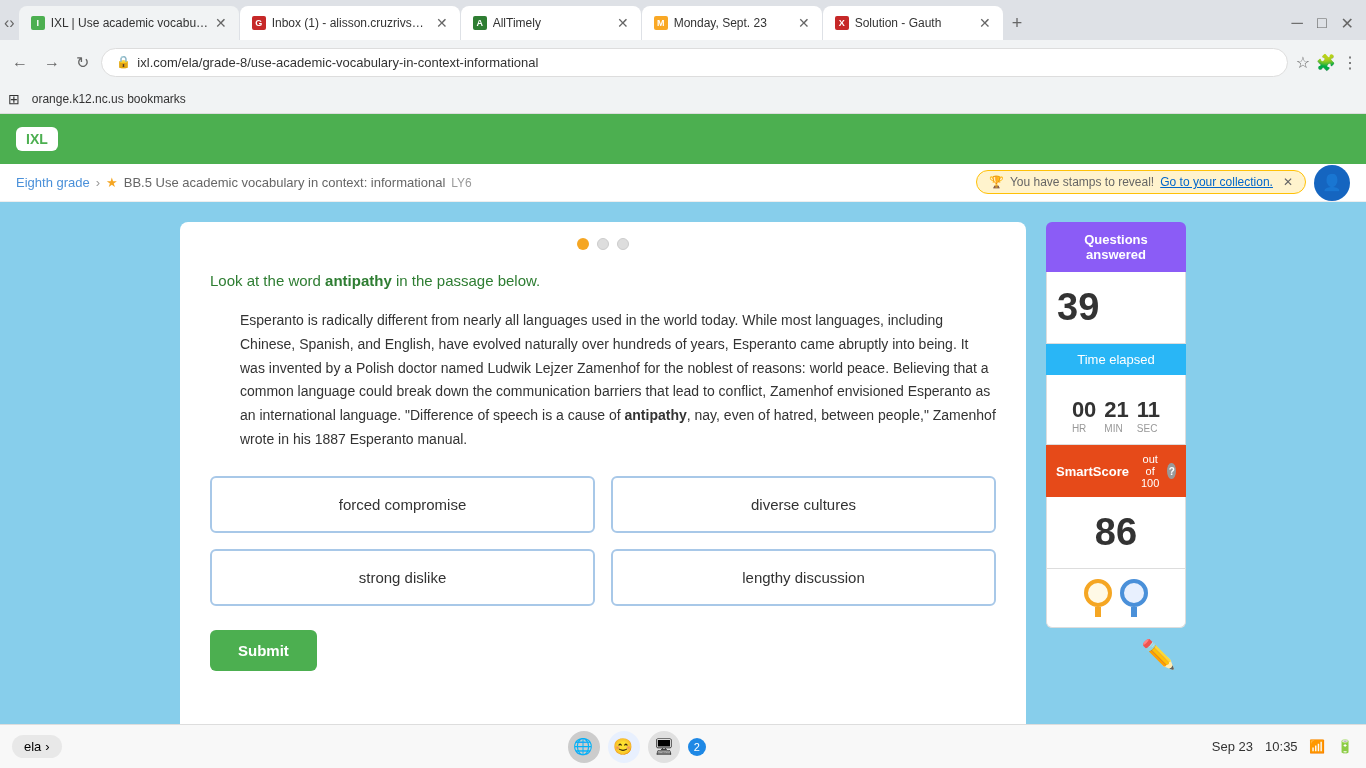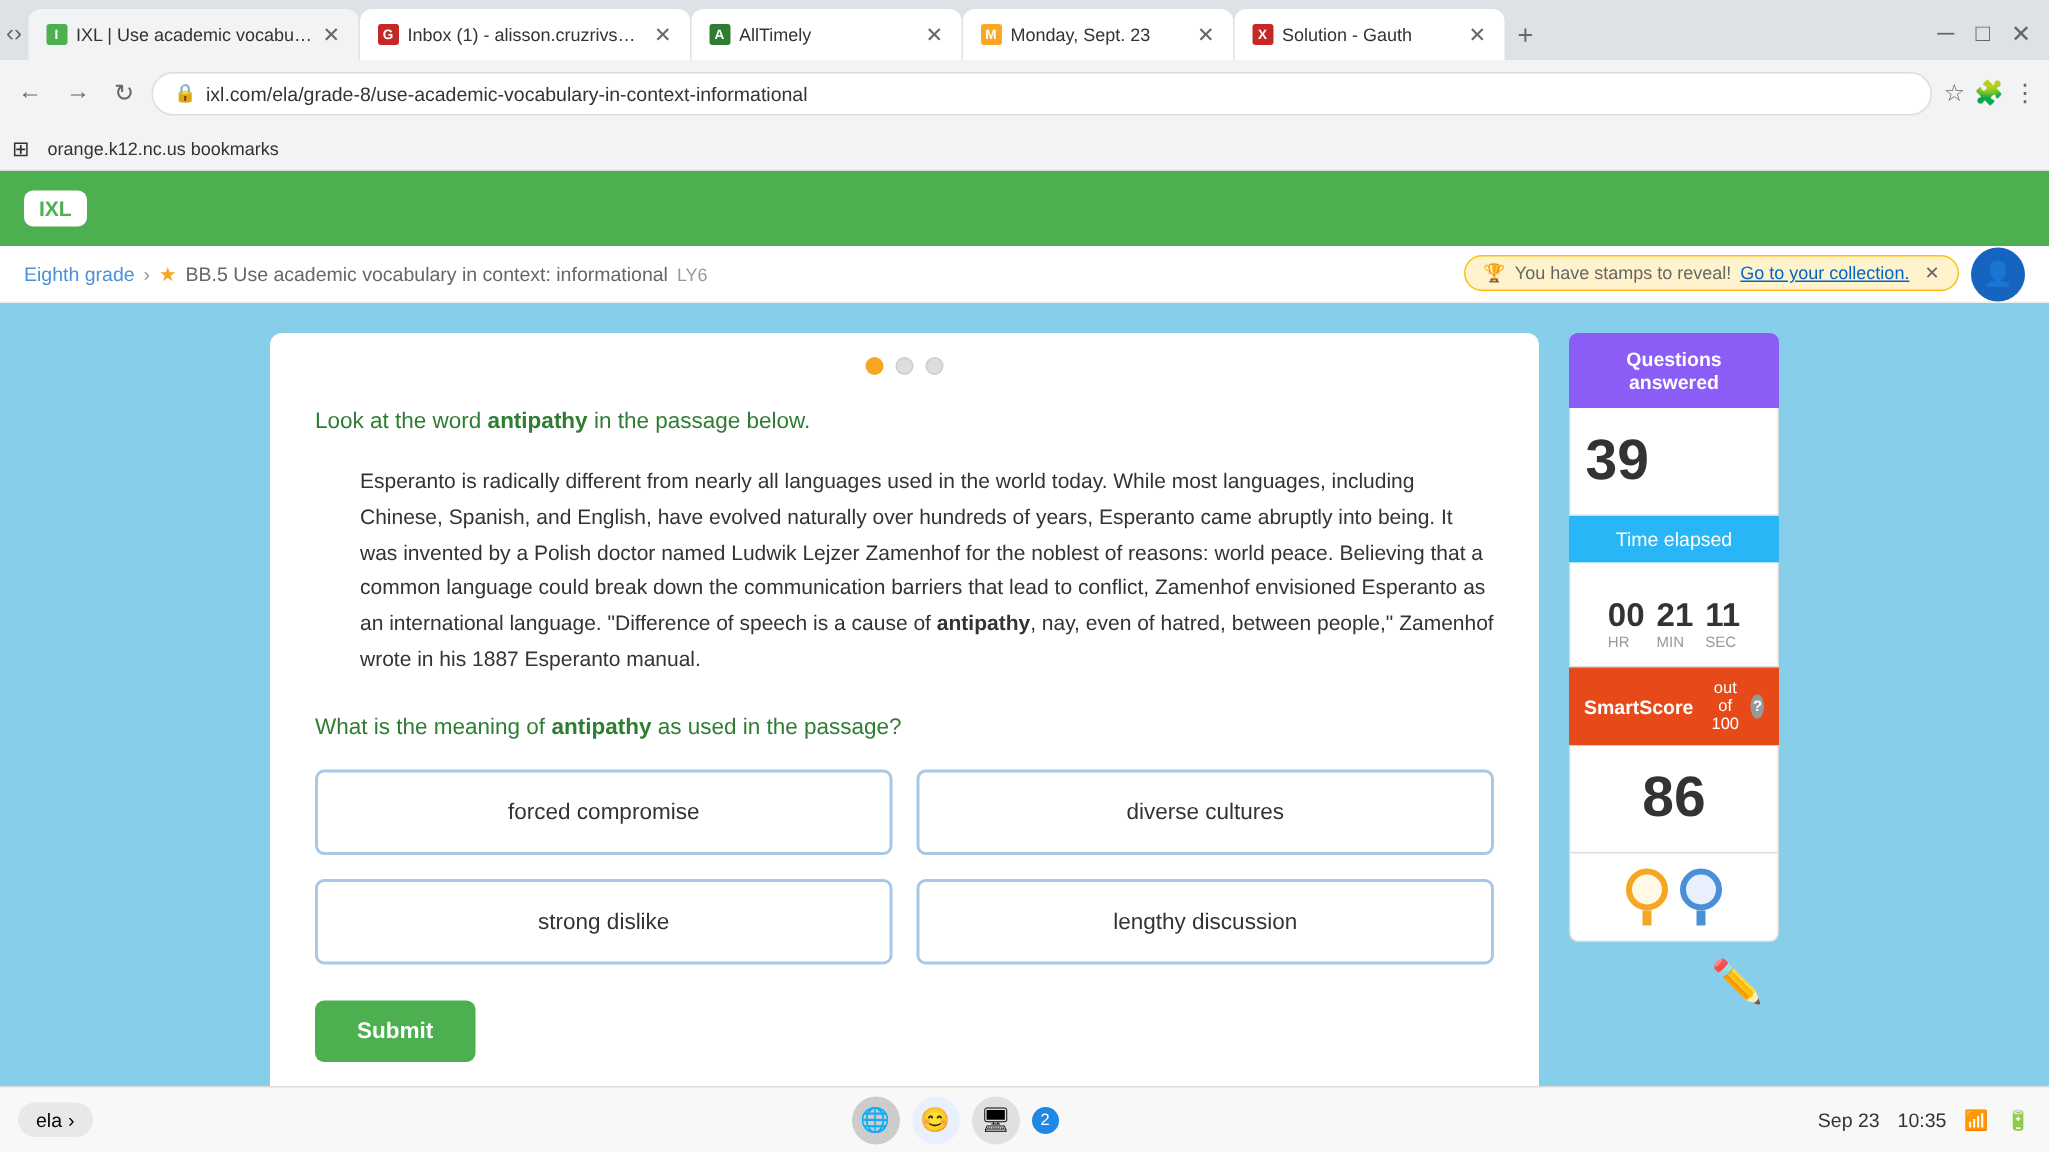"What is the meaning of" div.question-prompt { html: <div> <span>What is the meaning of </span><strong>antipathy</strong><span> as used in the passage?</span> </div> -> none }
